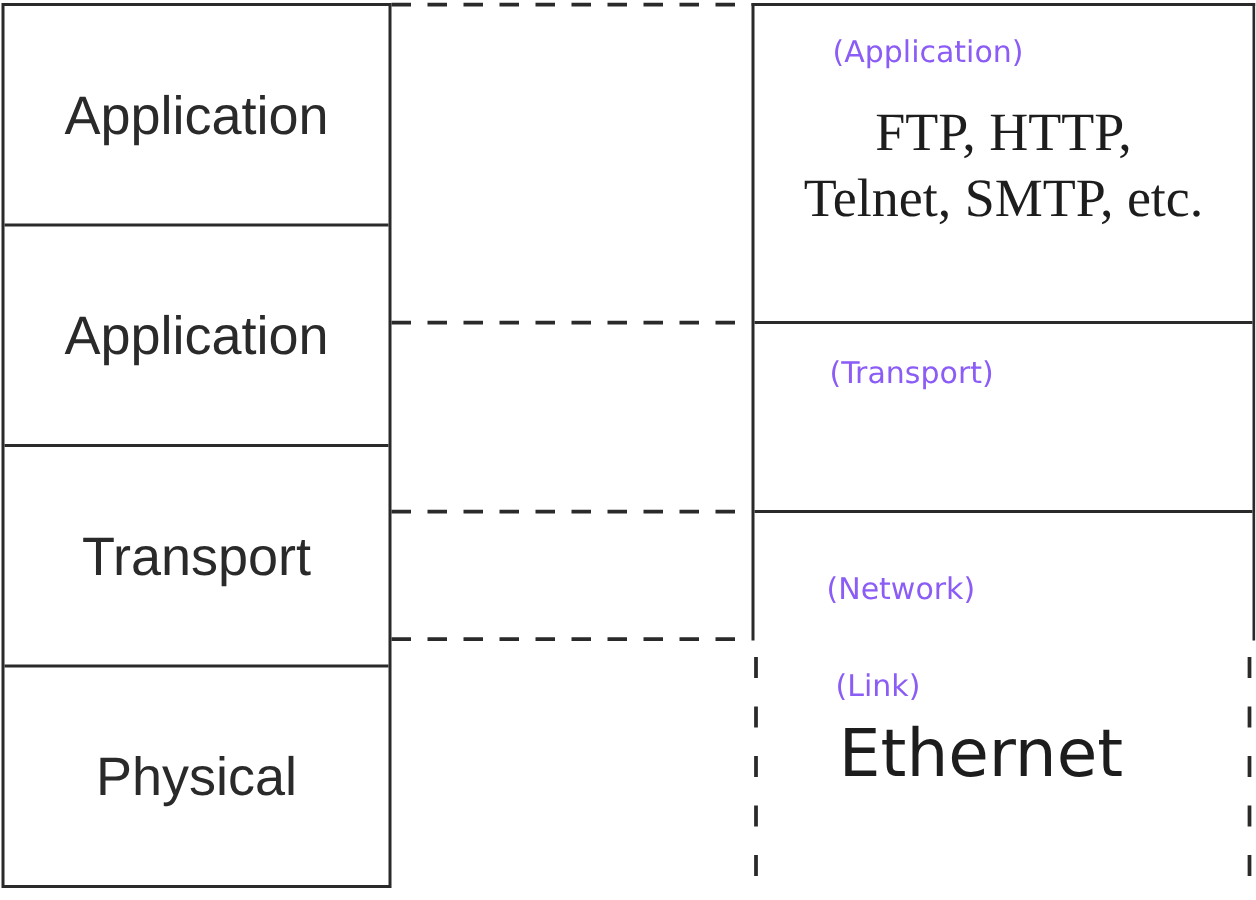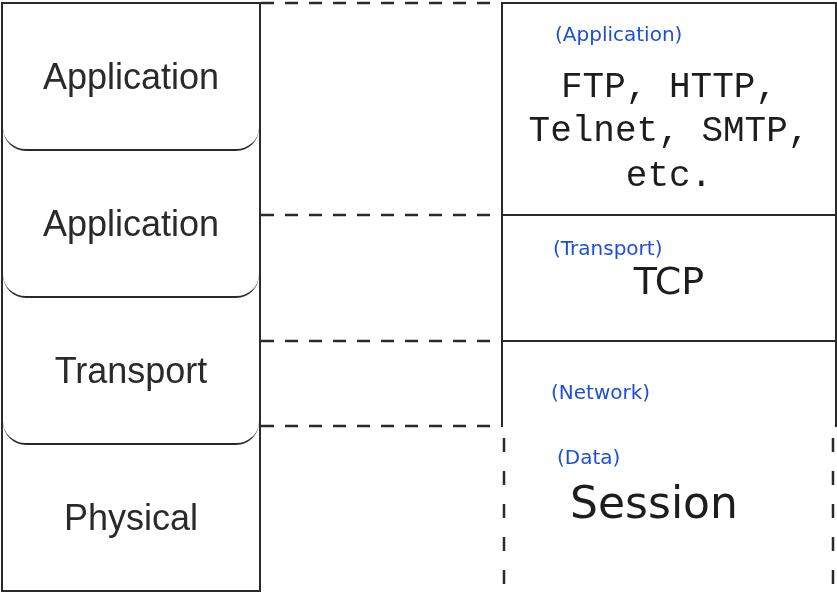"(Application)" .group-label { color: #1d4ed8 -> #8b5cf6 }
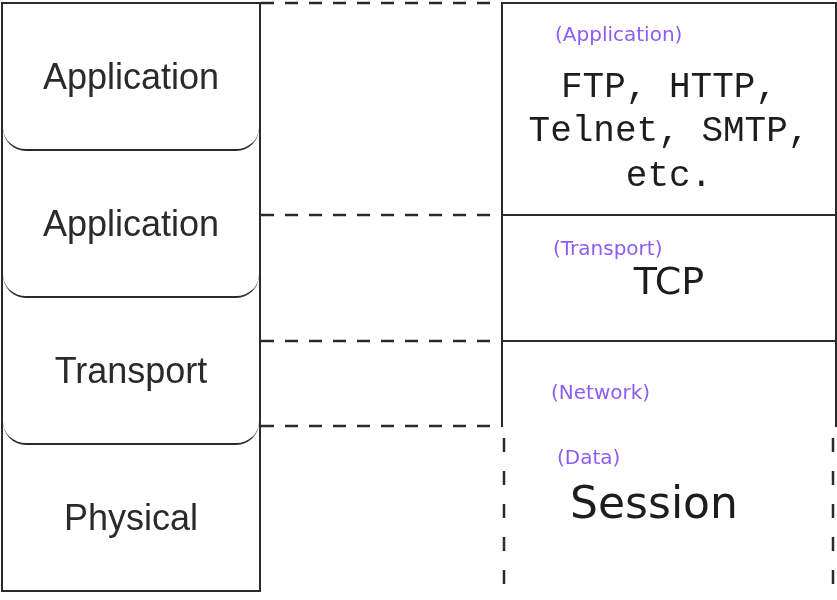"Application" .osi-row { border-radius: 23px -> none }
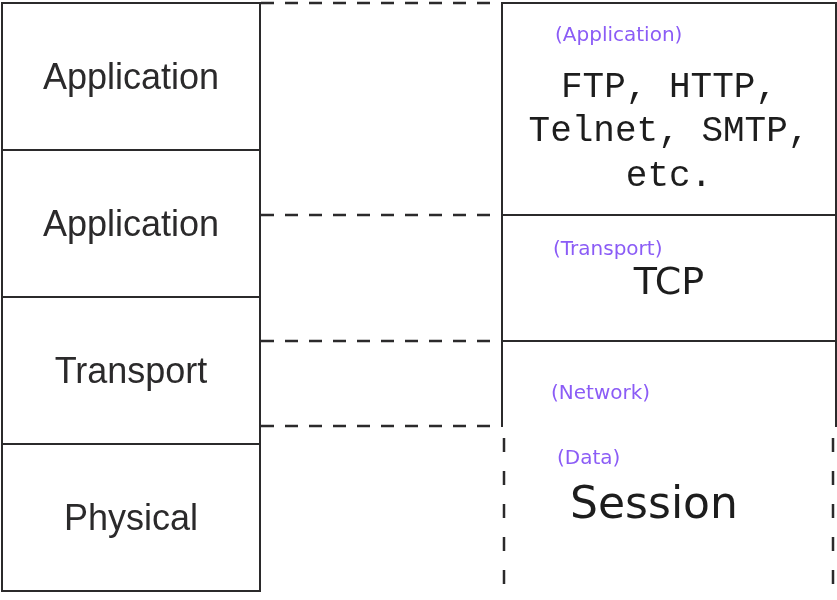"FTP, HTTP," .sec-application .protocols { font-family: Liberation Mono, monospace -> Liberation Serif, serif }
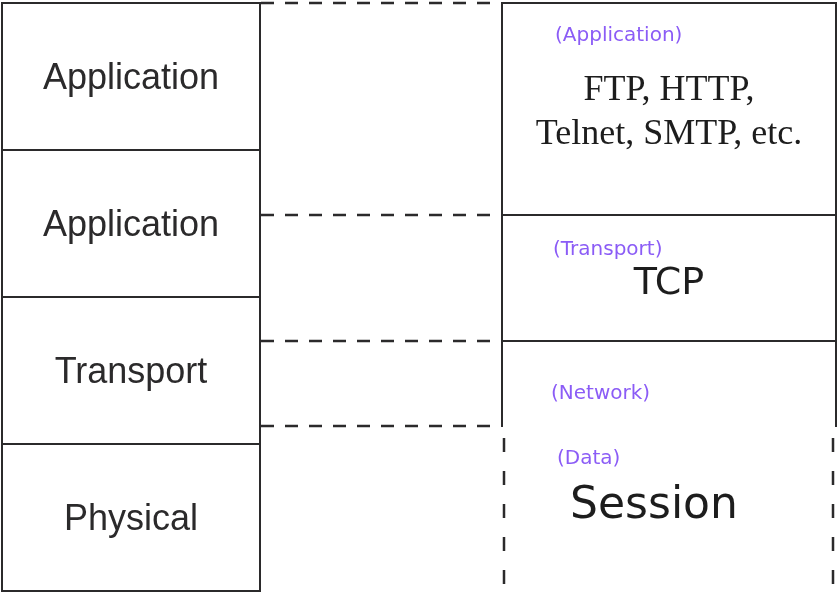"TCP" div.protocols { html: <div>TCP</div> -> none }
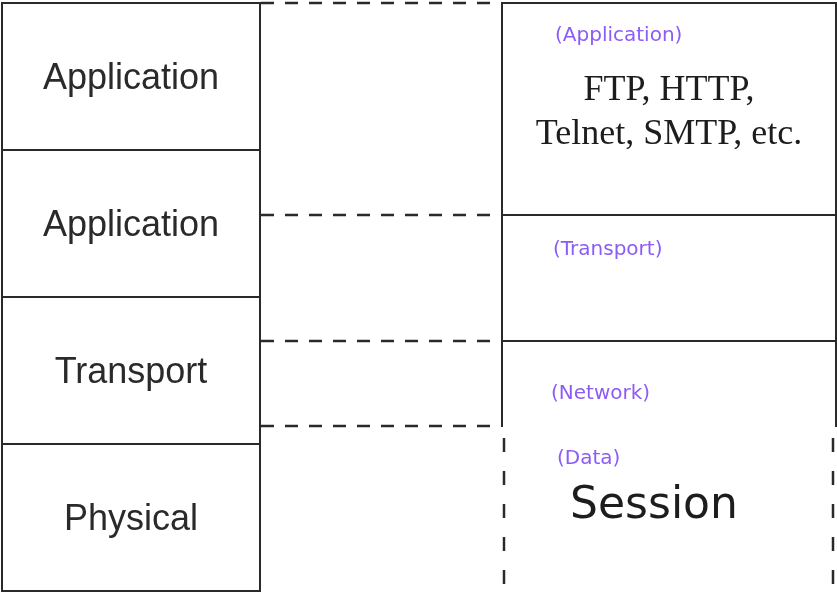"(Data)" span.group-label { text: Data -> Link }
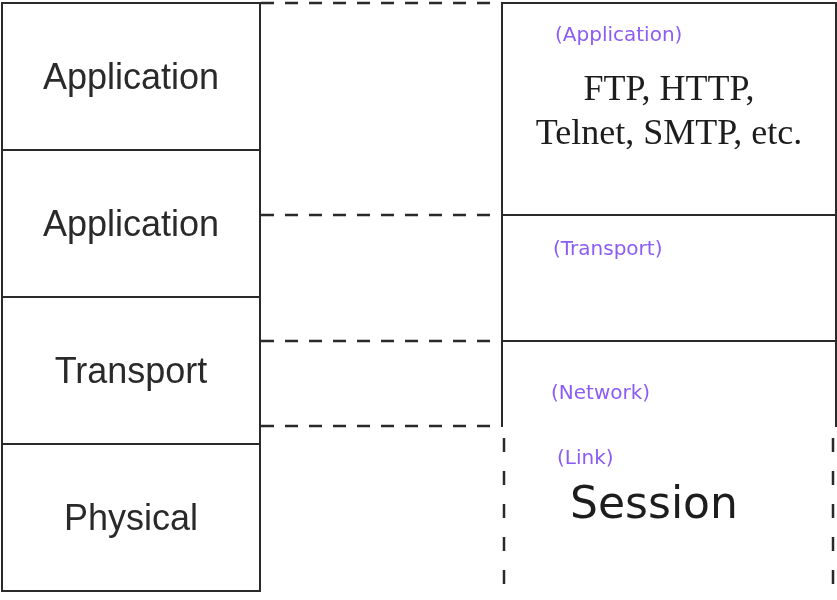"Session" div.protocols { text: Session -> Ethernet }
